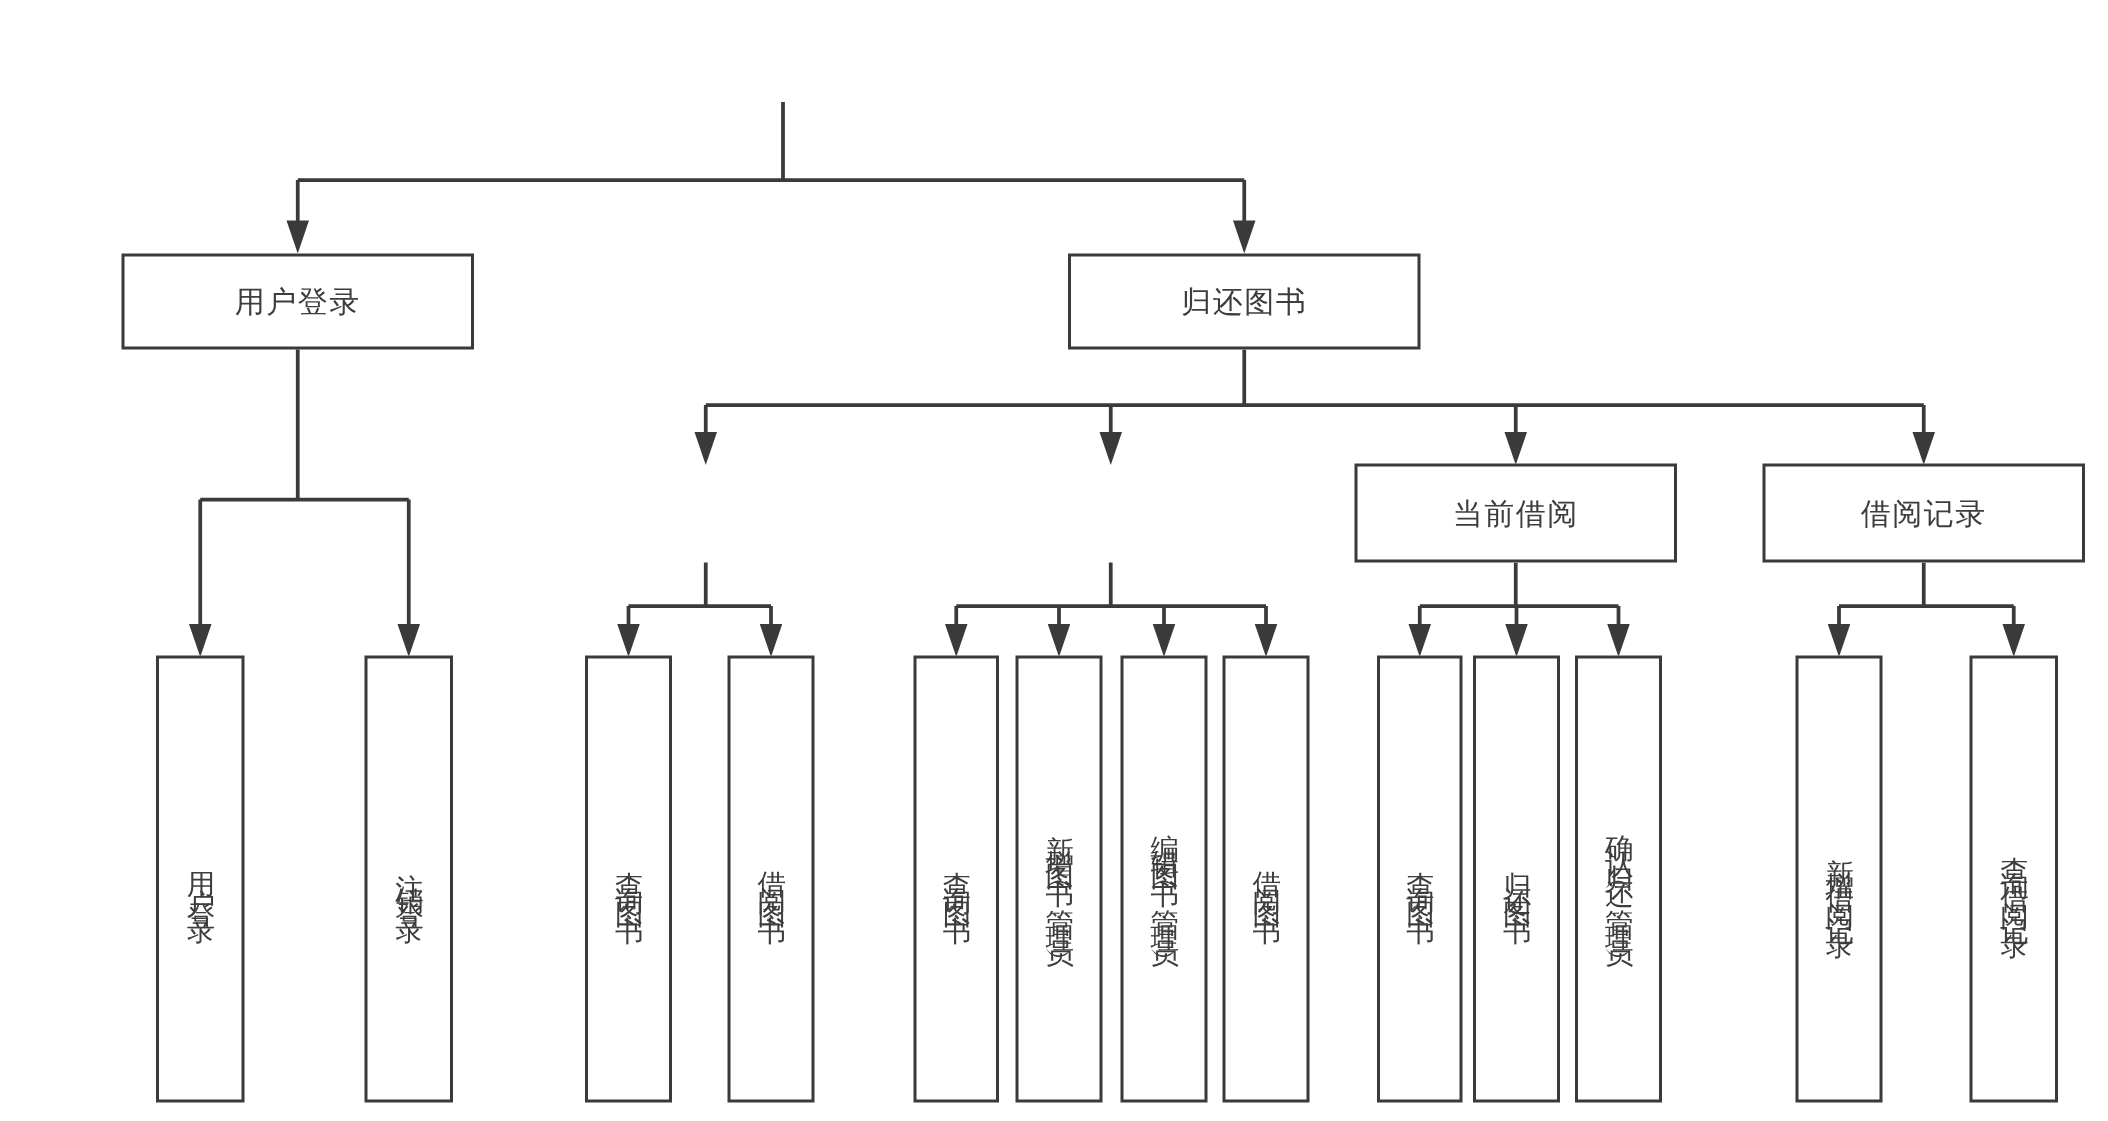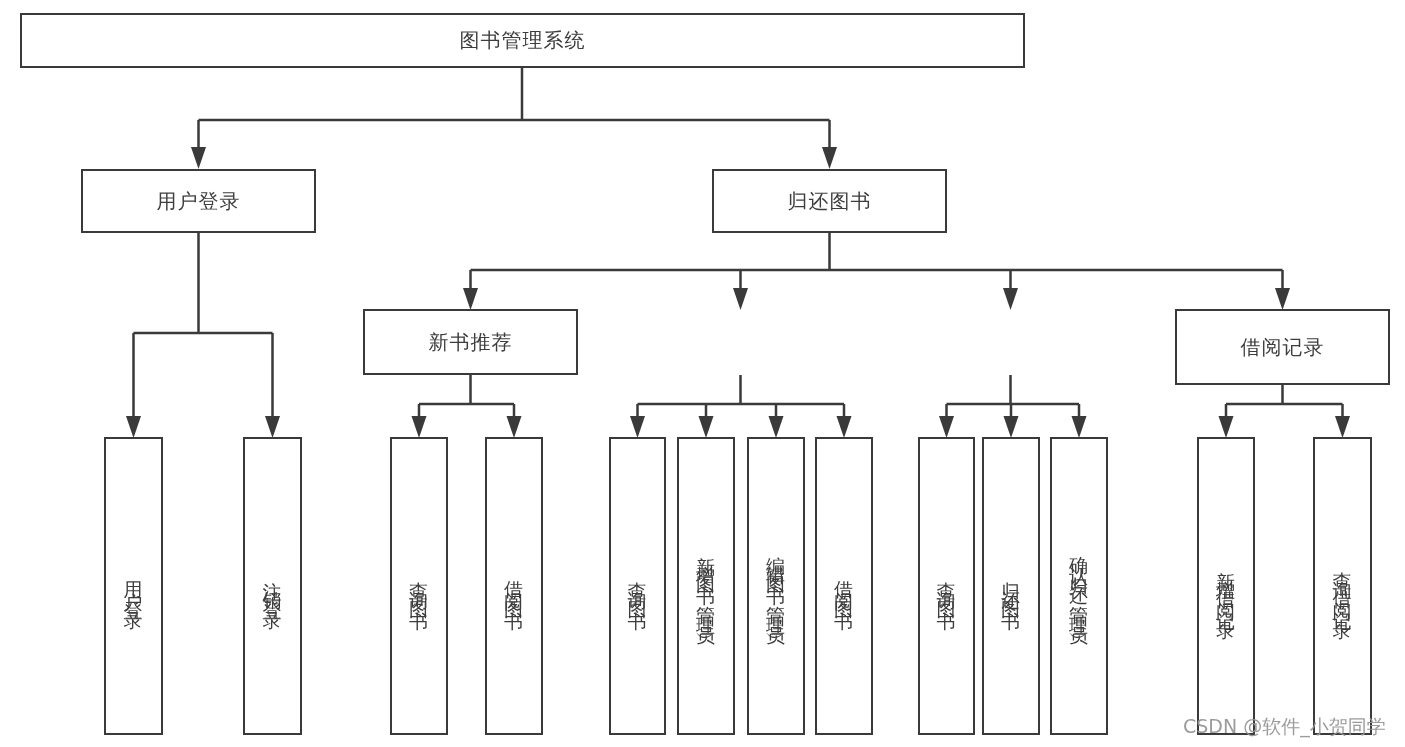"图书管理系统" div.box { html: <div> <span>图书管理系统</span> </div> -> none }
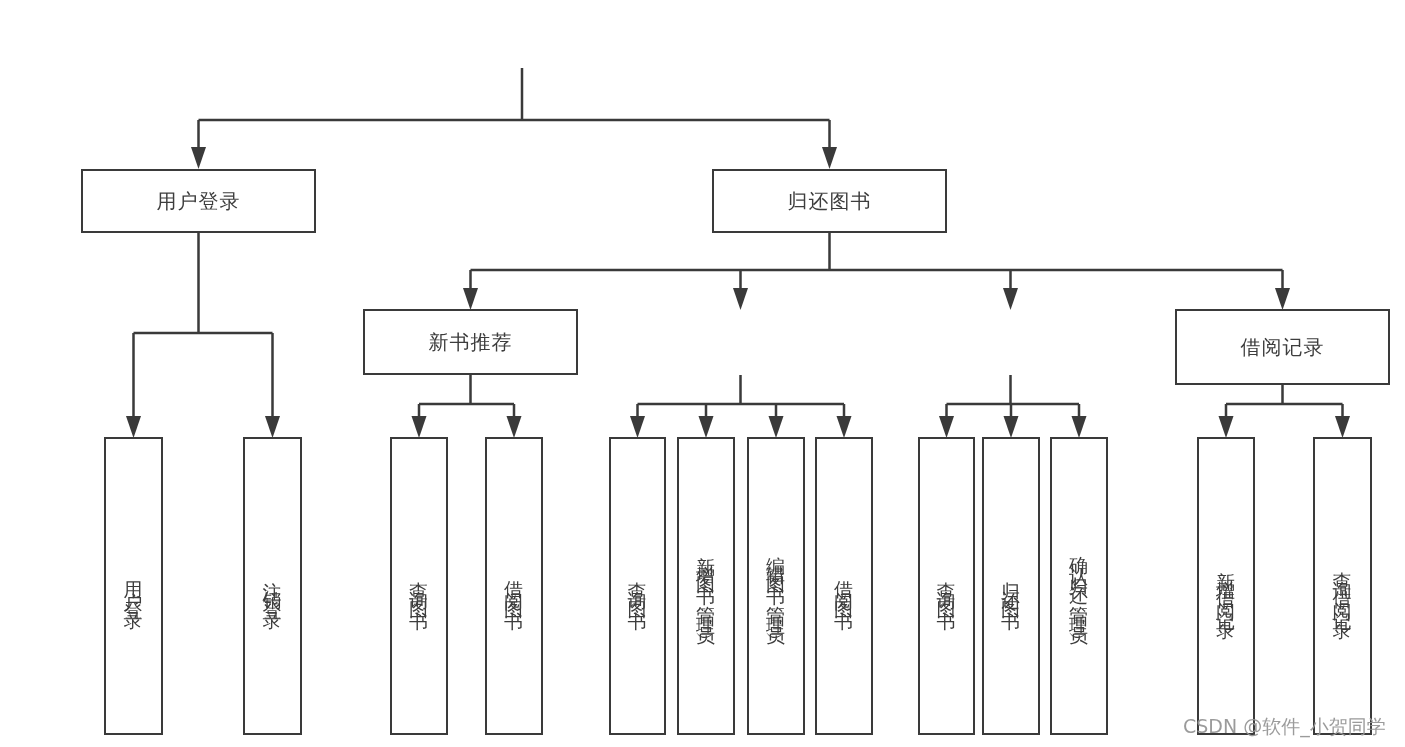"新书推荐" div.box { html: <div> <span>新书推荐</span> </div> -> none }
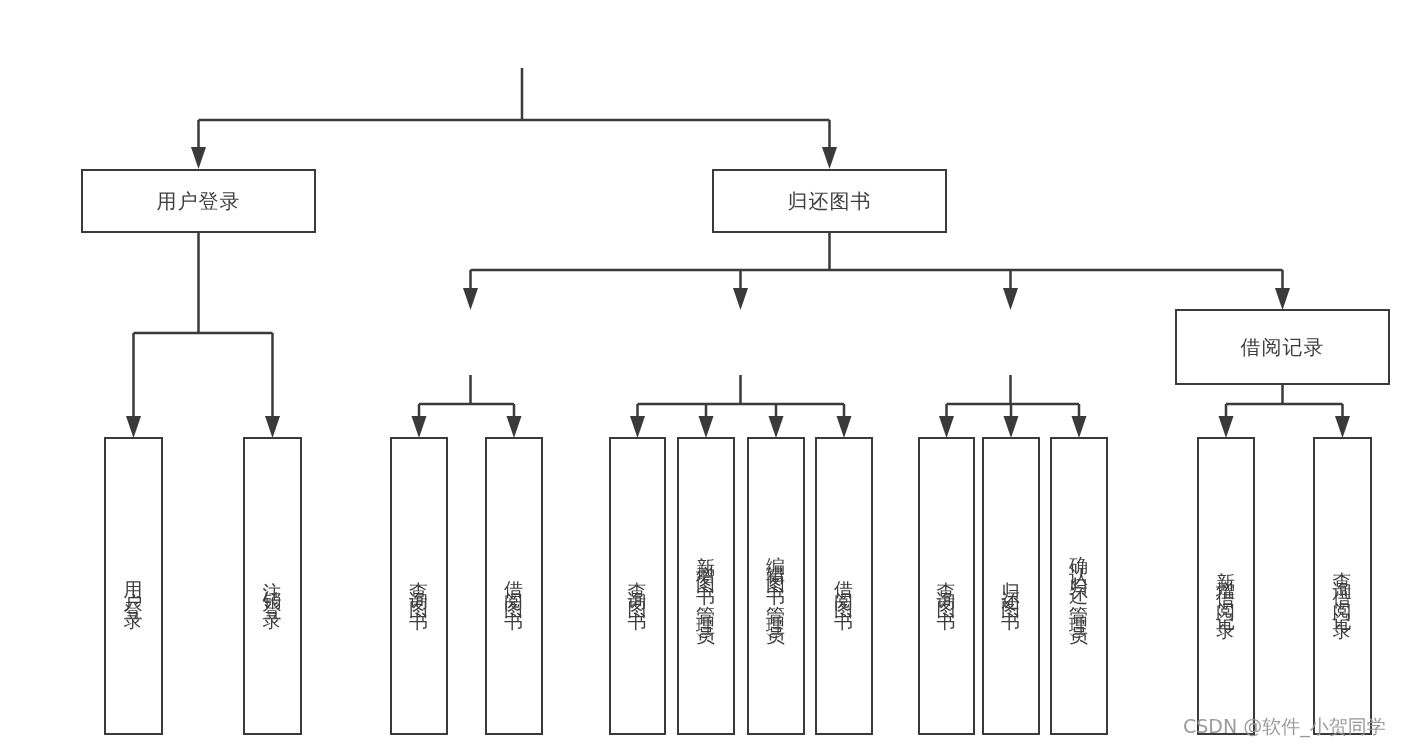"当前借阅" div.box { html: none -> <div> <span>当前借阅</span> </div> }
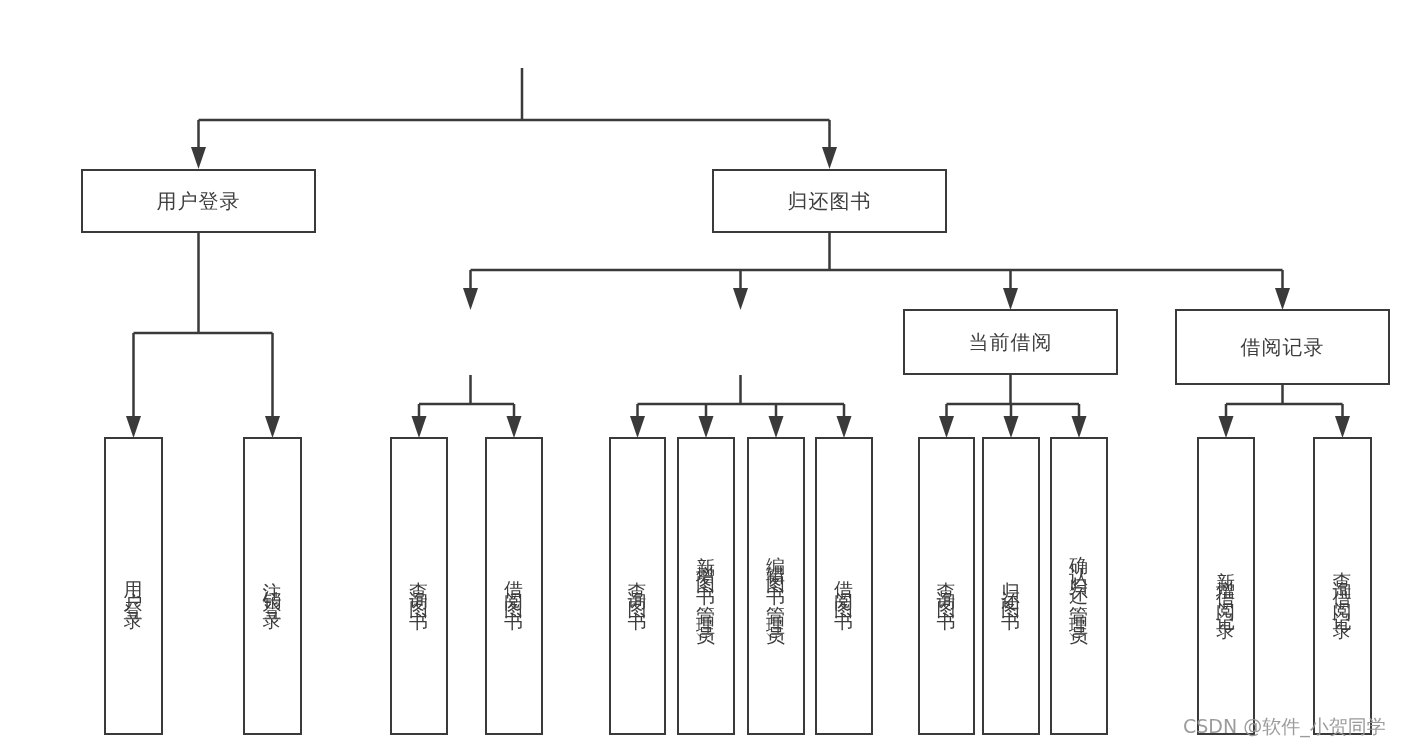"借阅记录" div.box { height: 76px -> 66px }
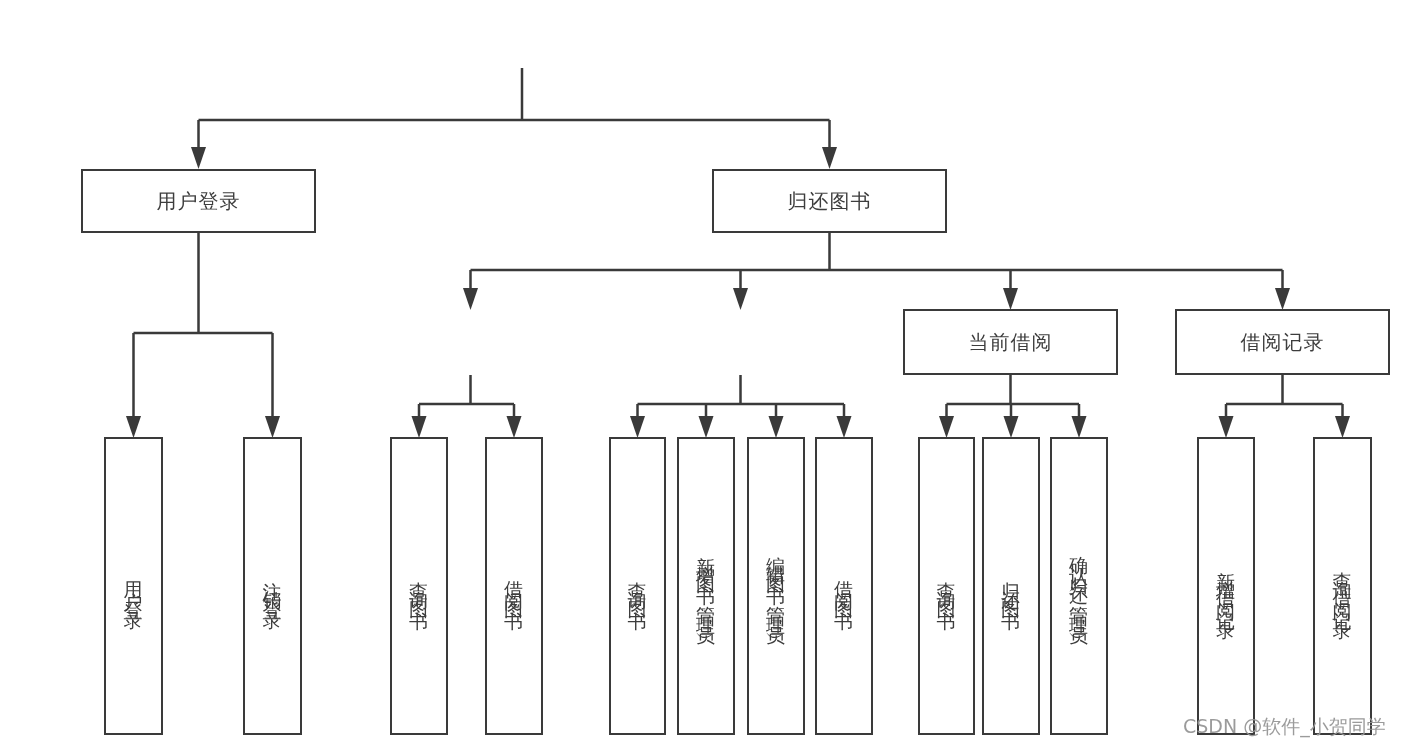"CSDN @软件_小贺同学" div.watermark { html: <div>CSDN @软件_小贺同学</div> -> none }
